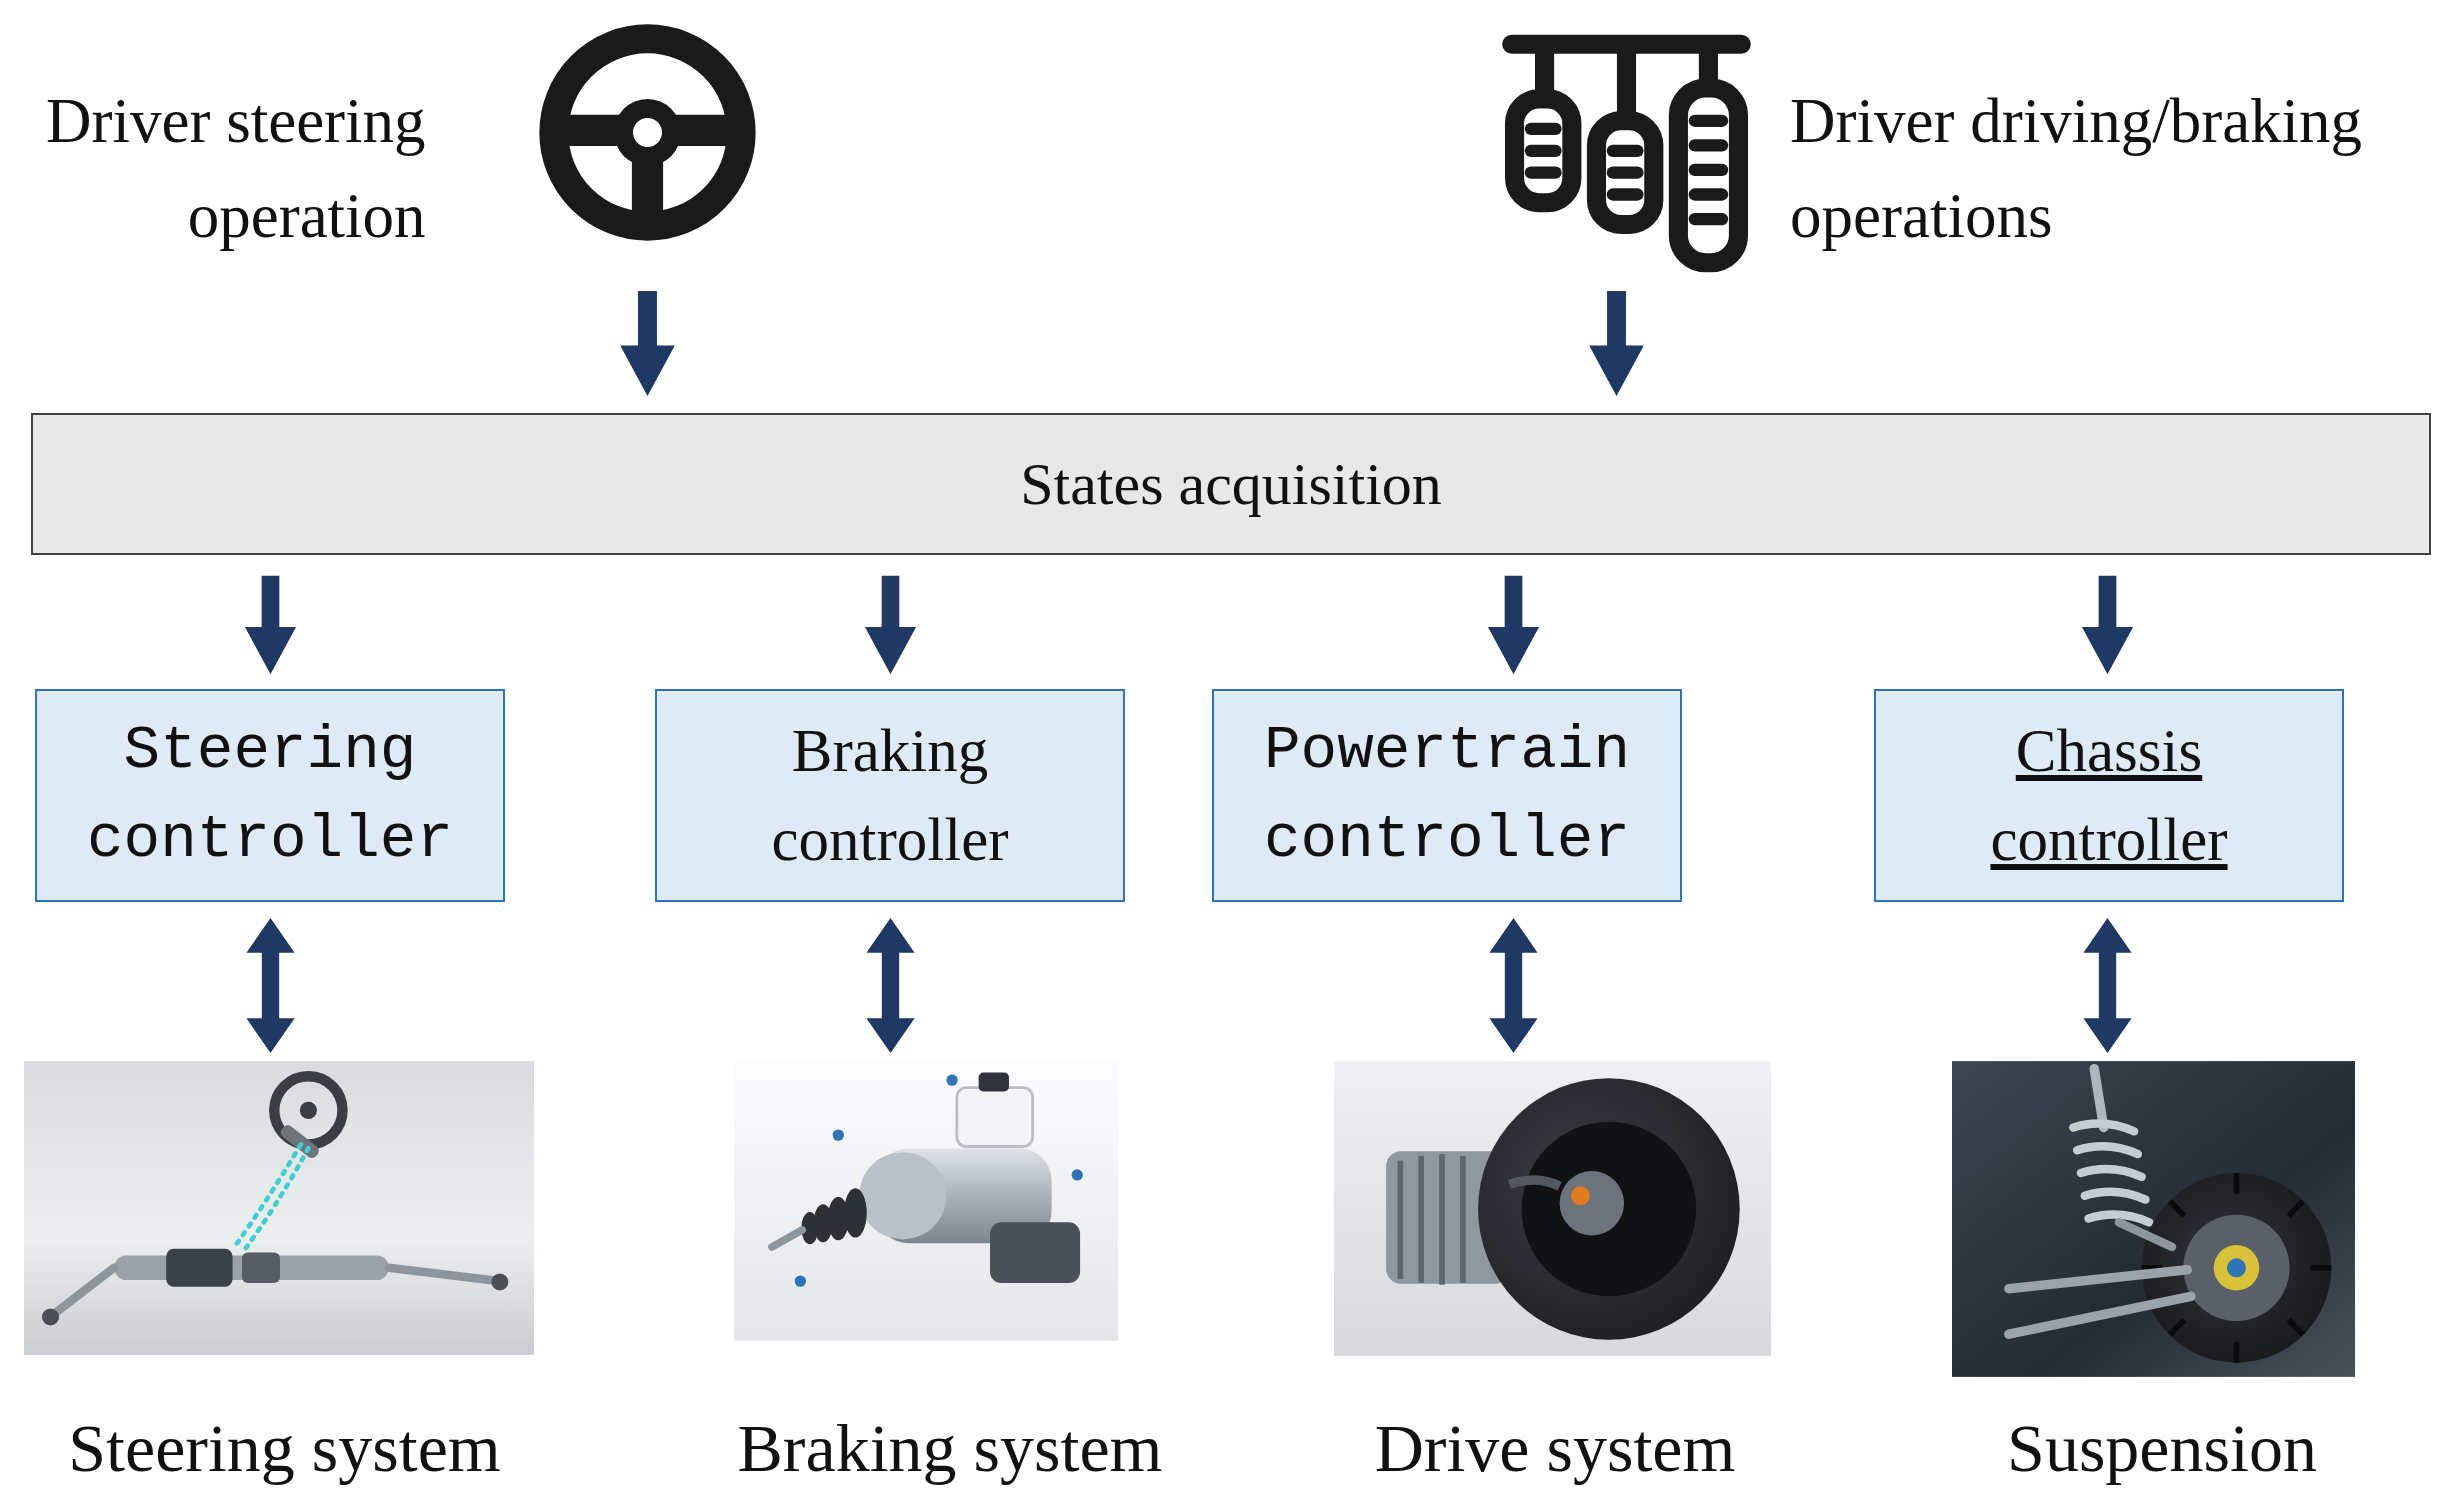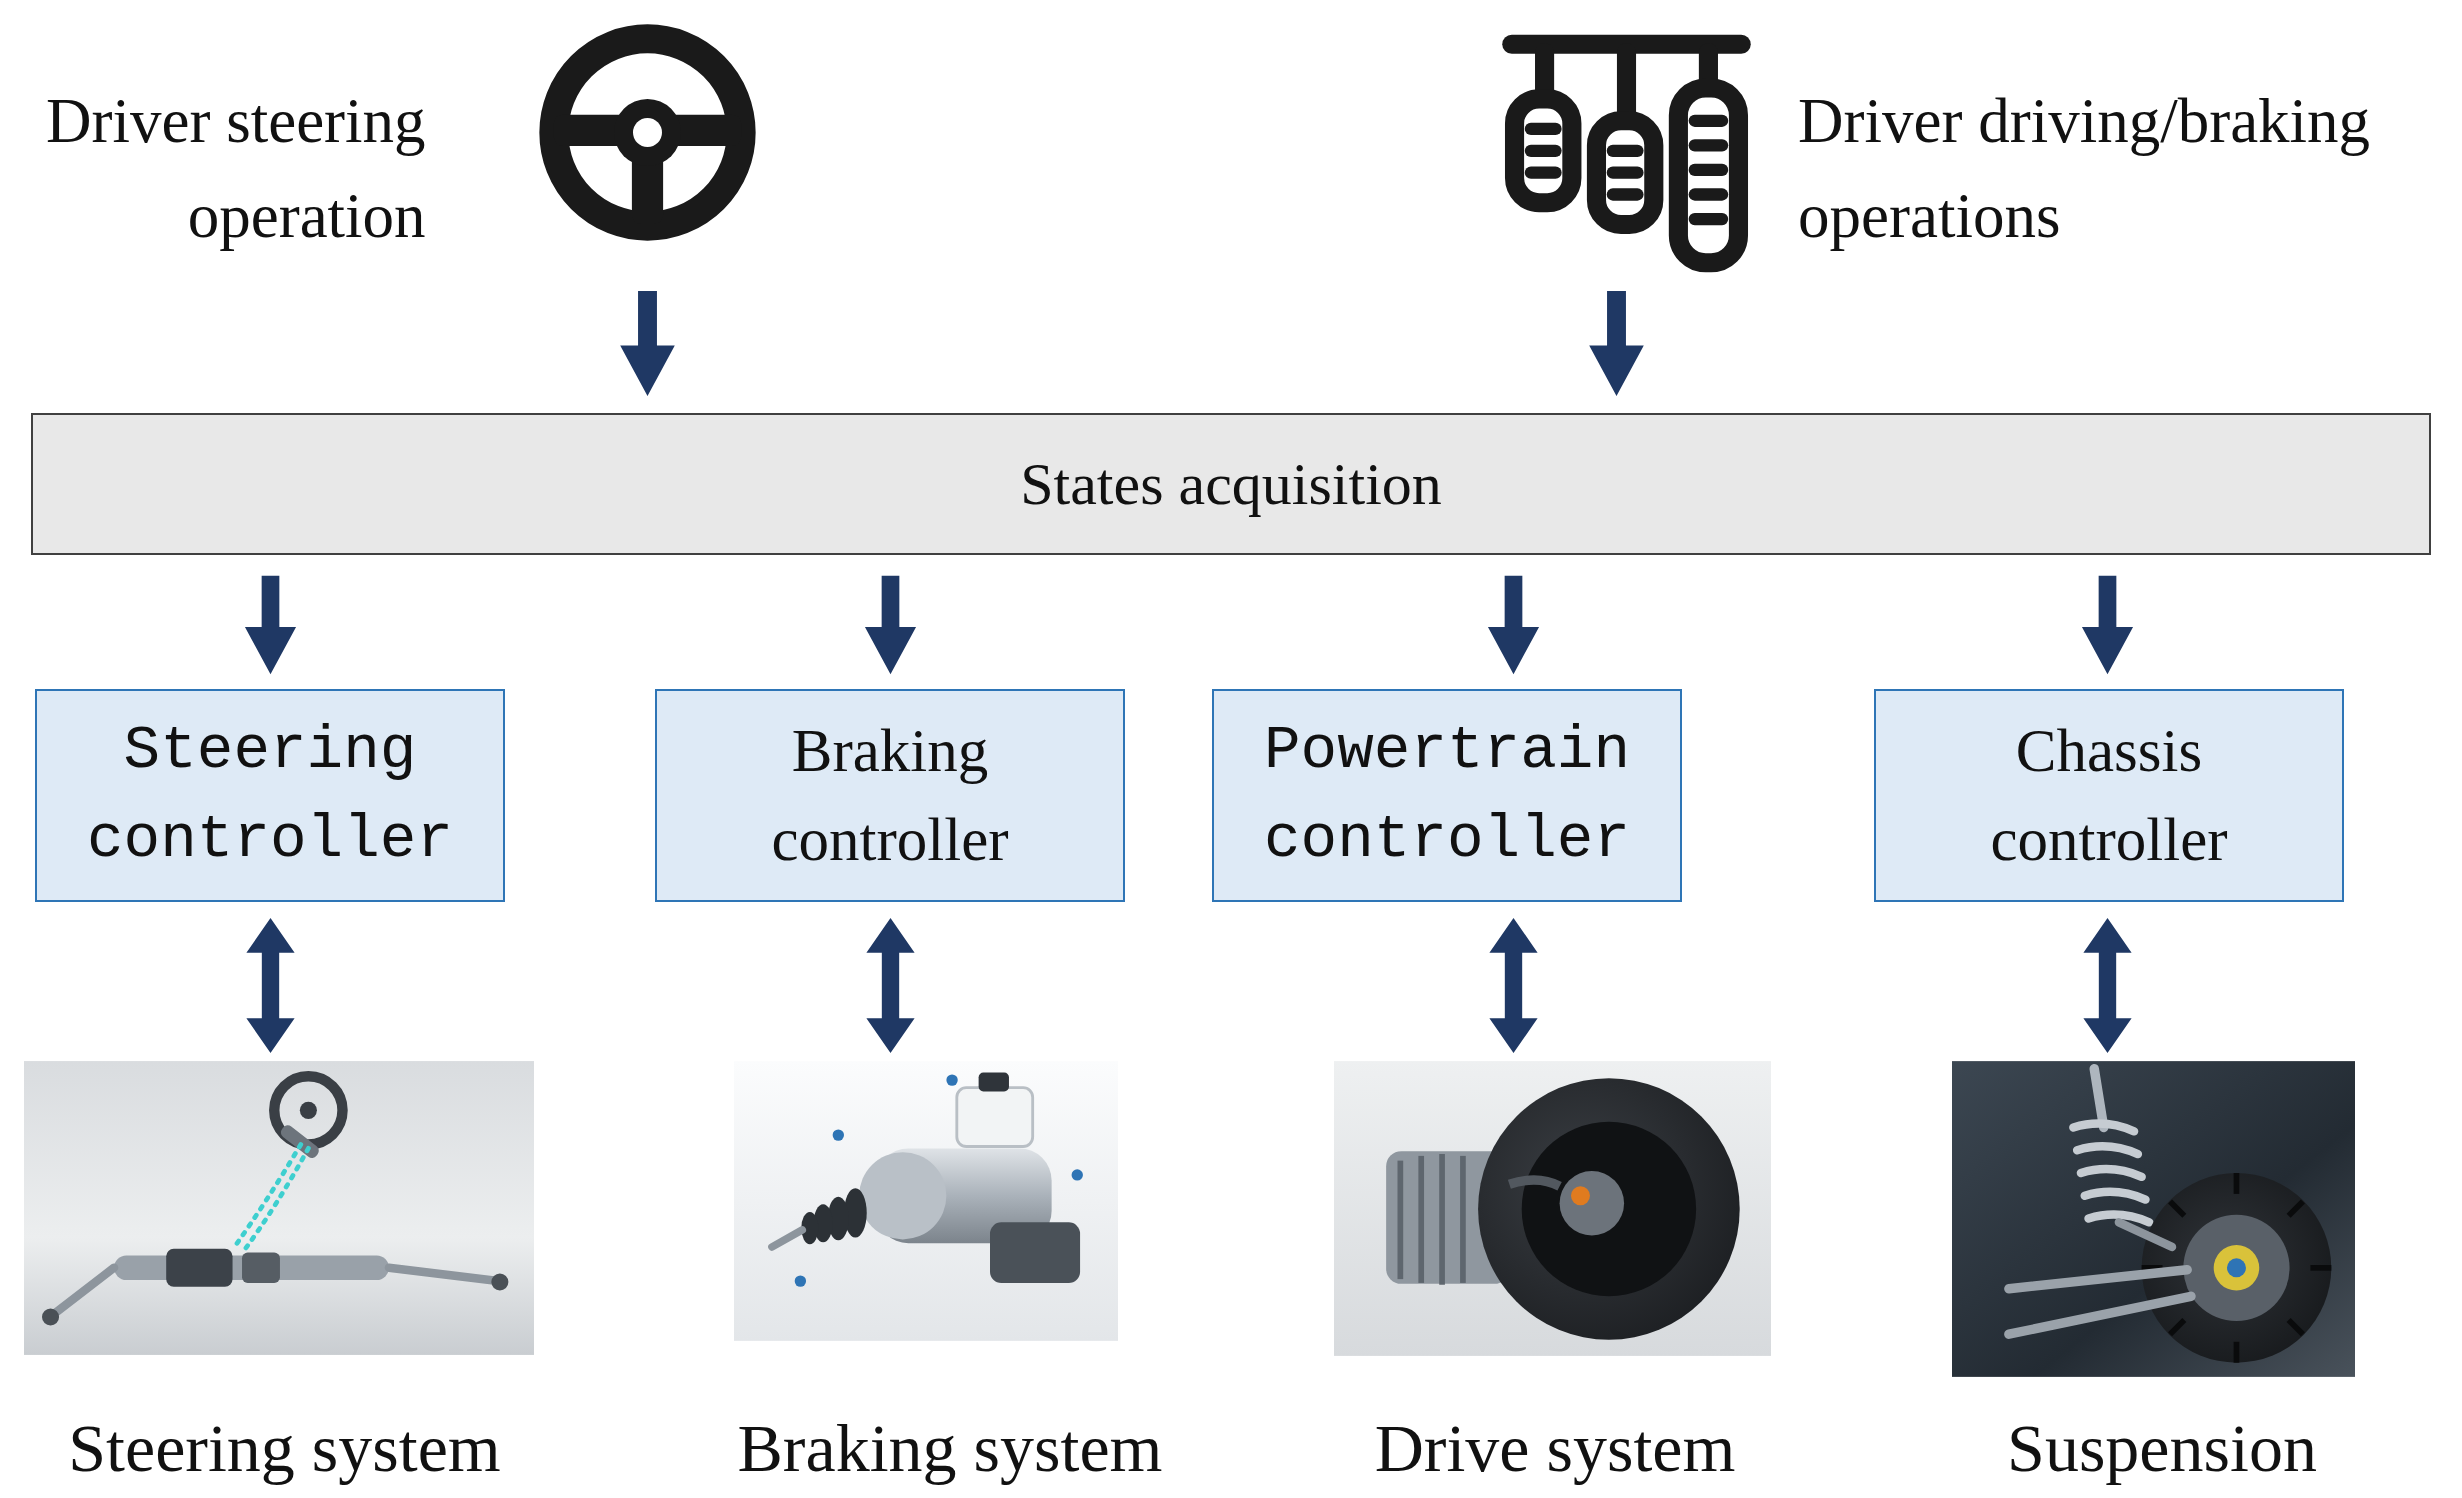"Driver driving/braking" div.top-label { margin-left: 8px -> none }
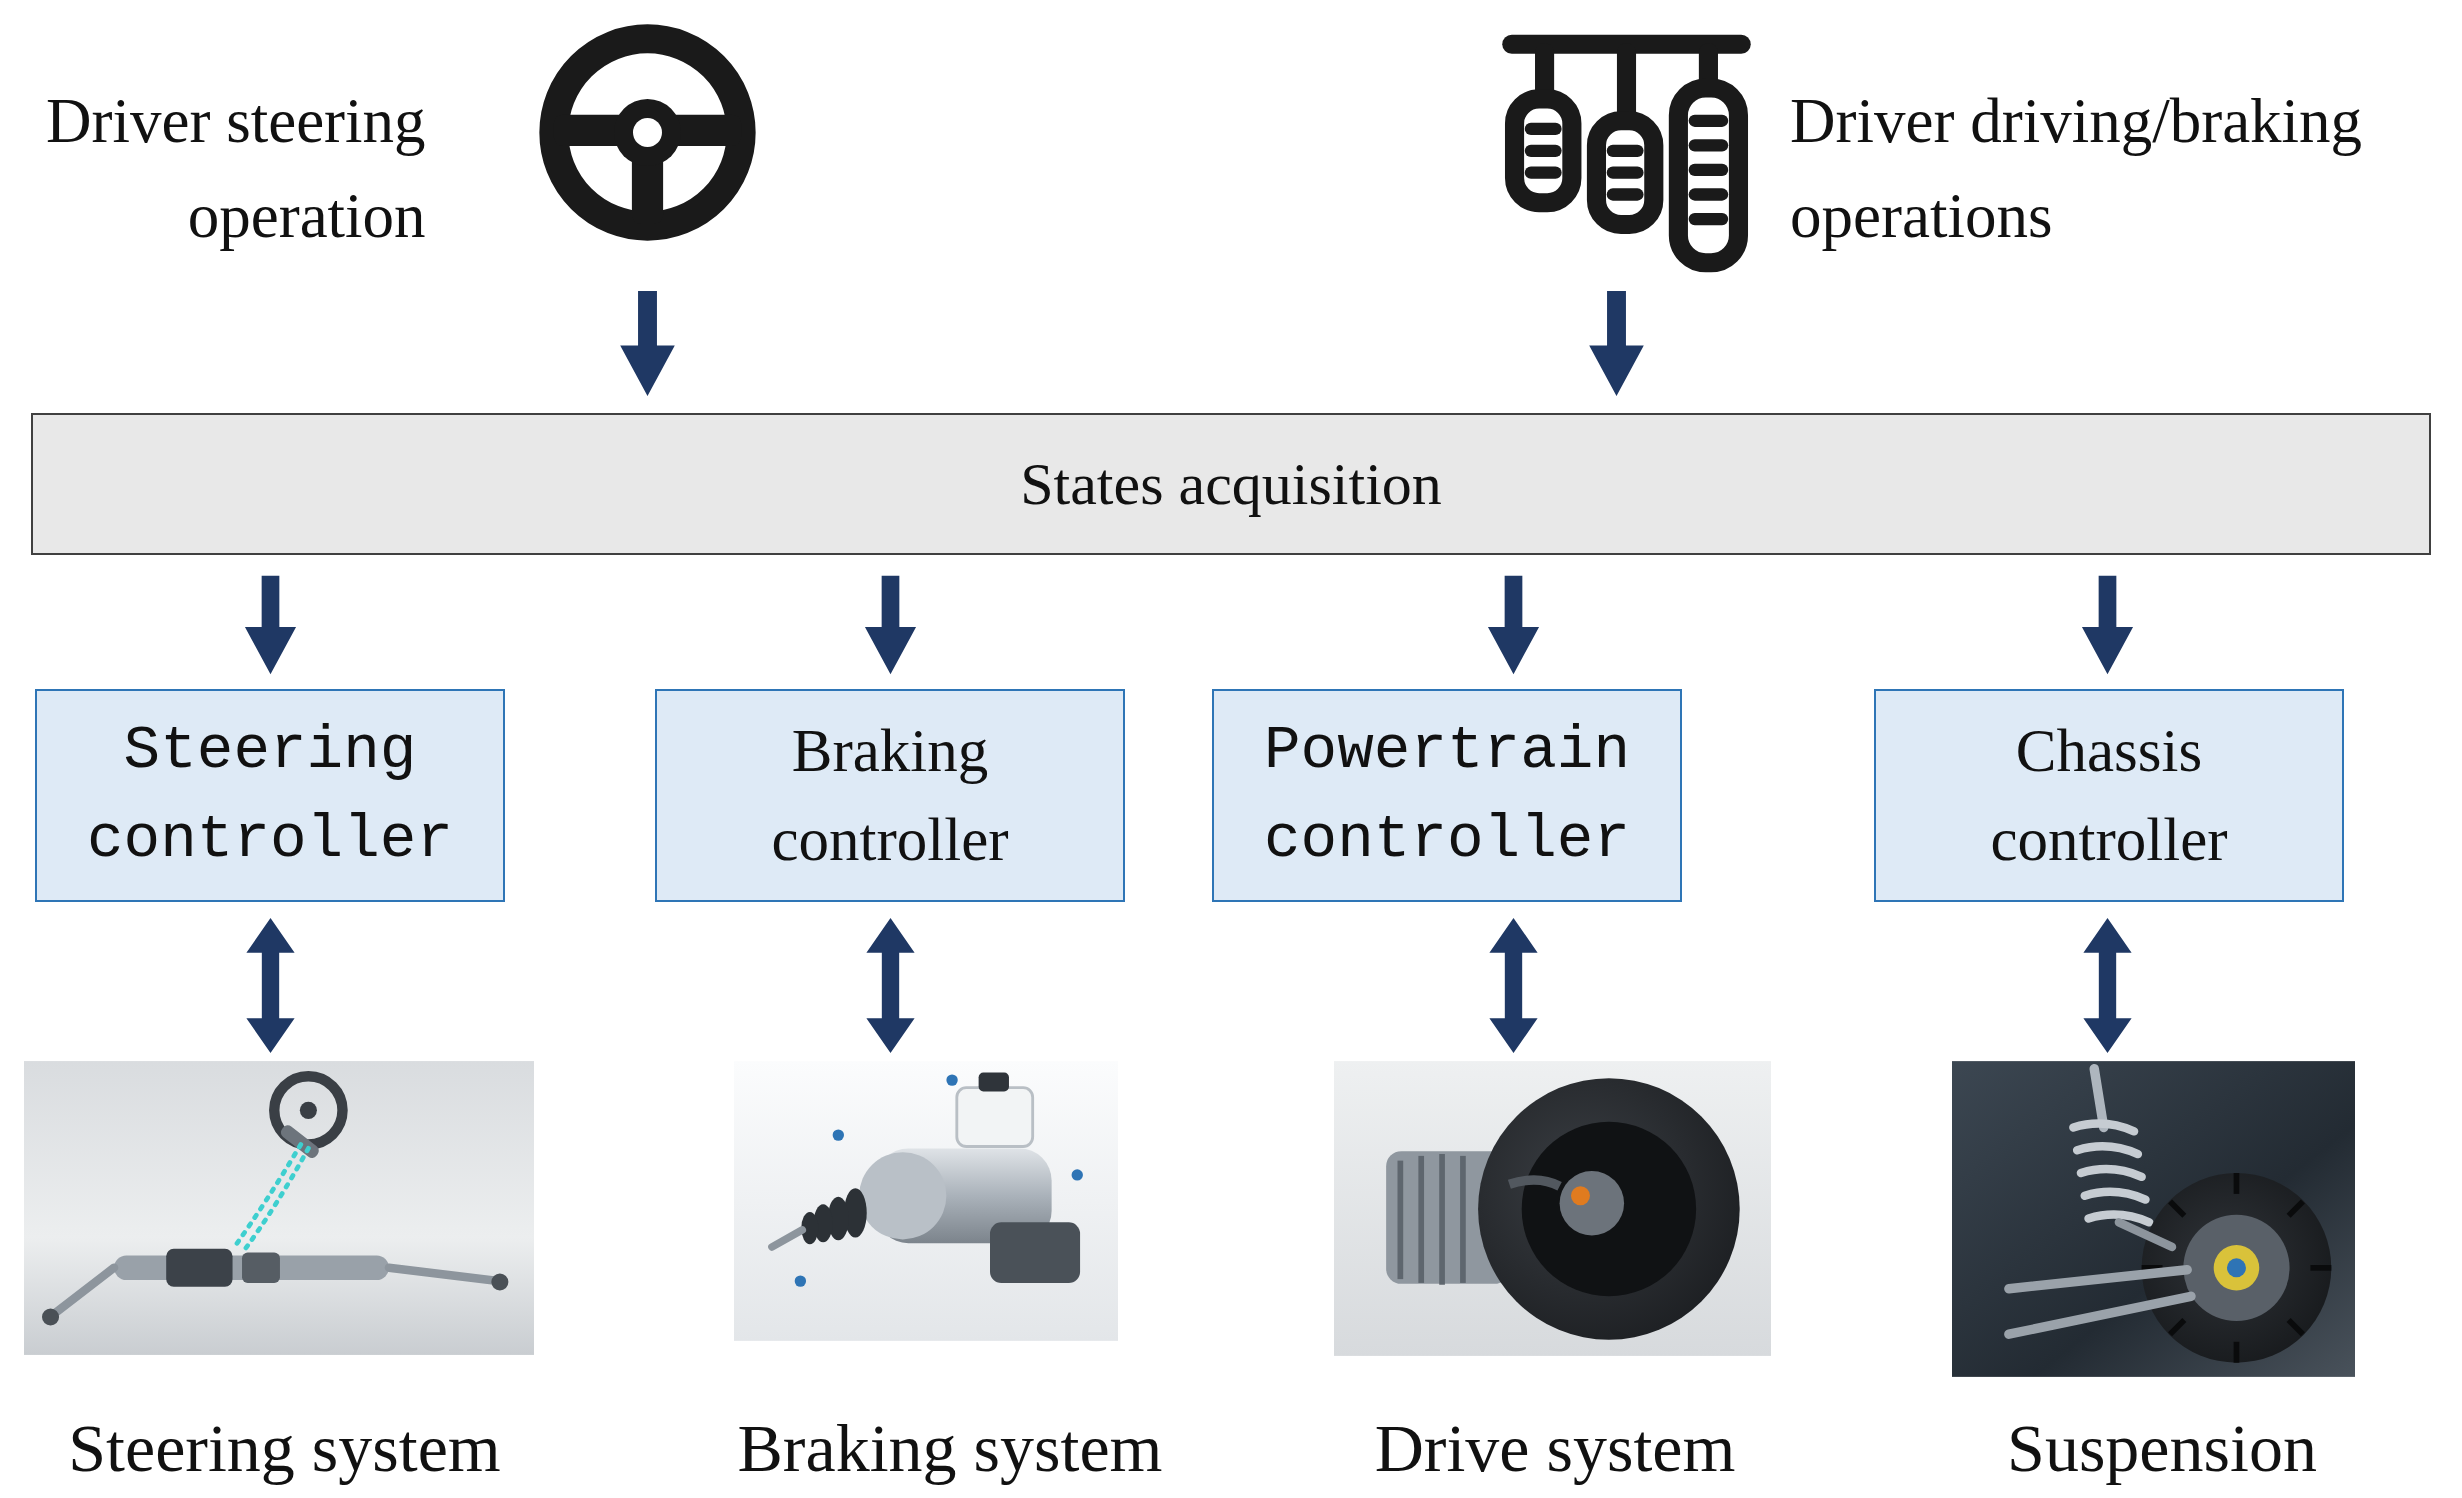"Chassis" div.controller { text-decoration: none -> underline }
